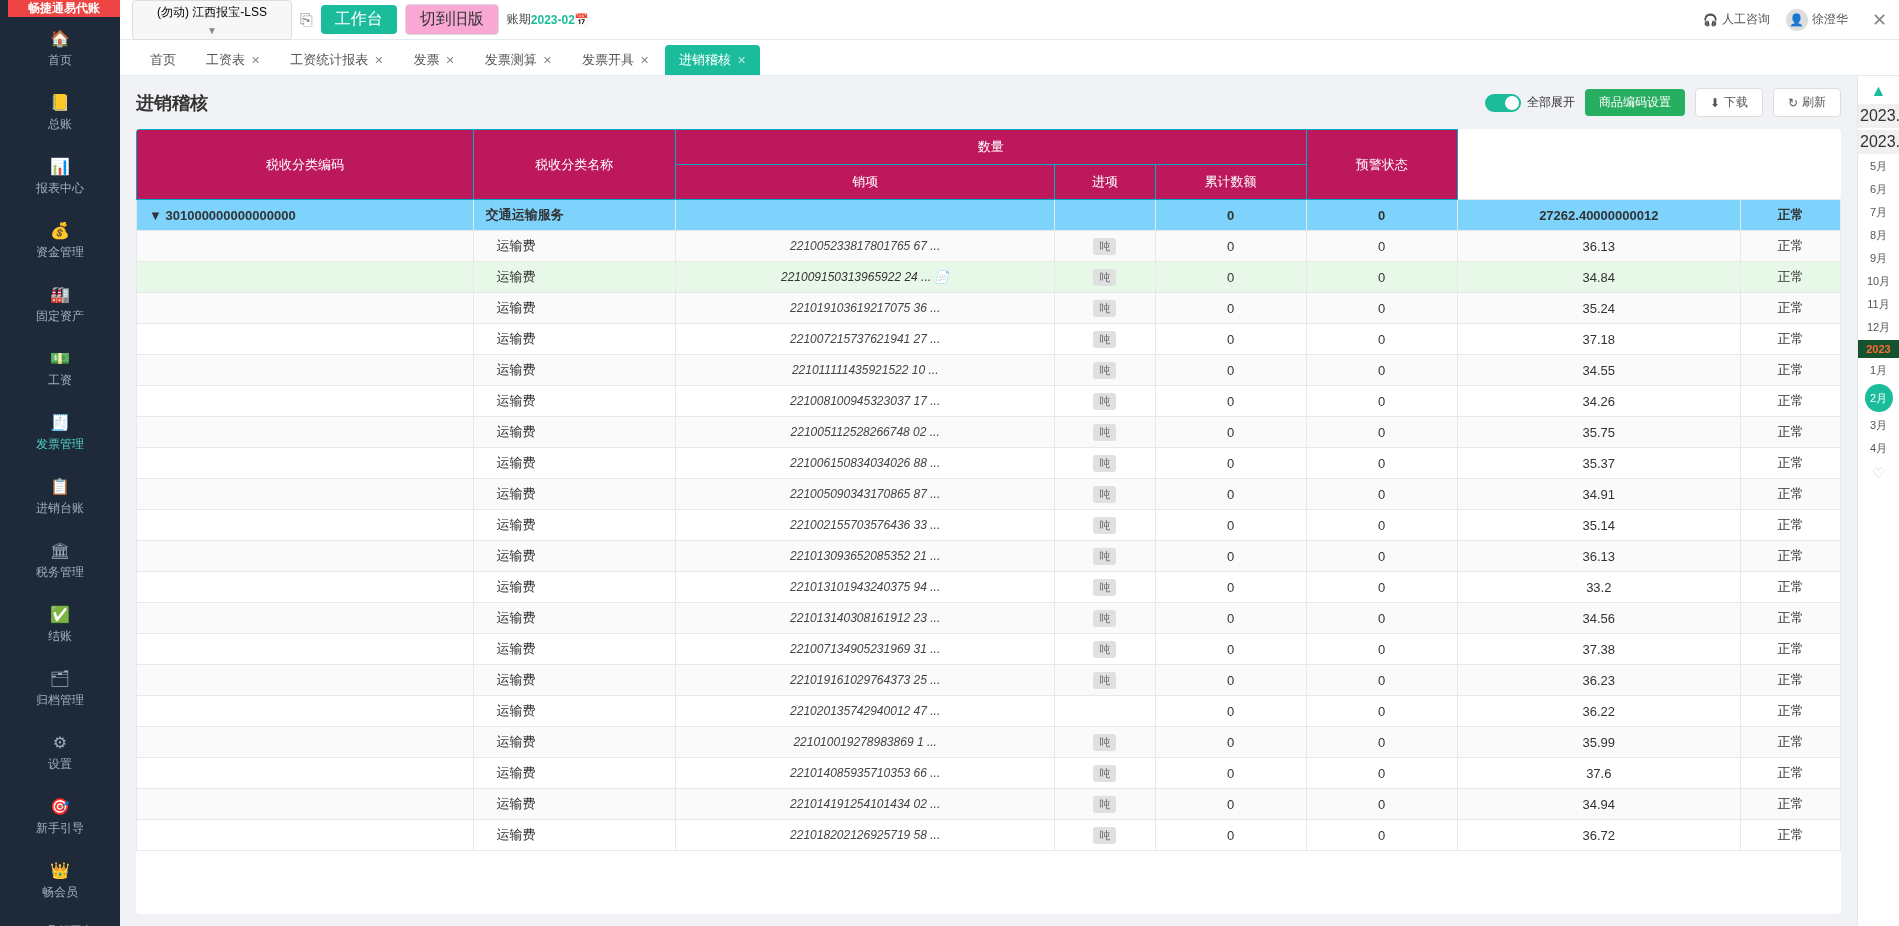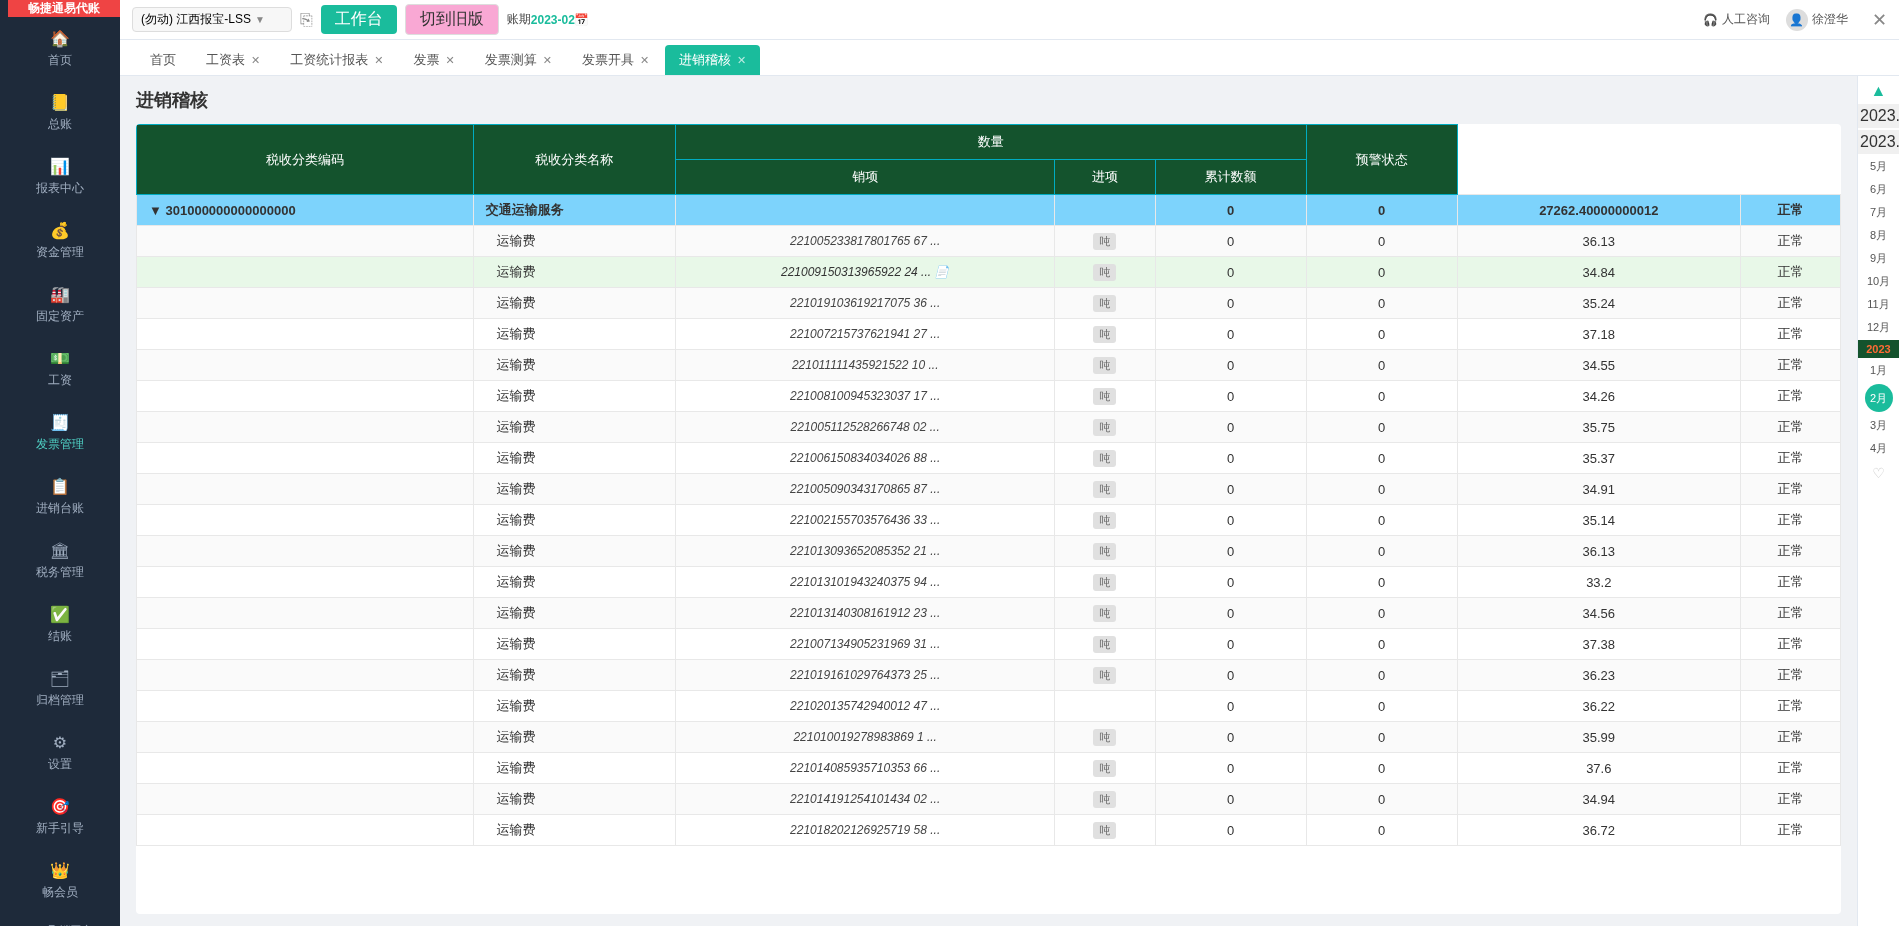"(勿动) 江西报宝-LSS" .topbar-company { flex-direction: none -> column }
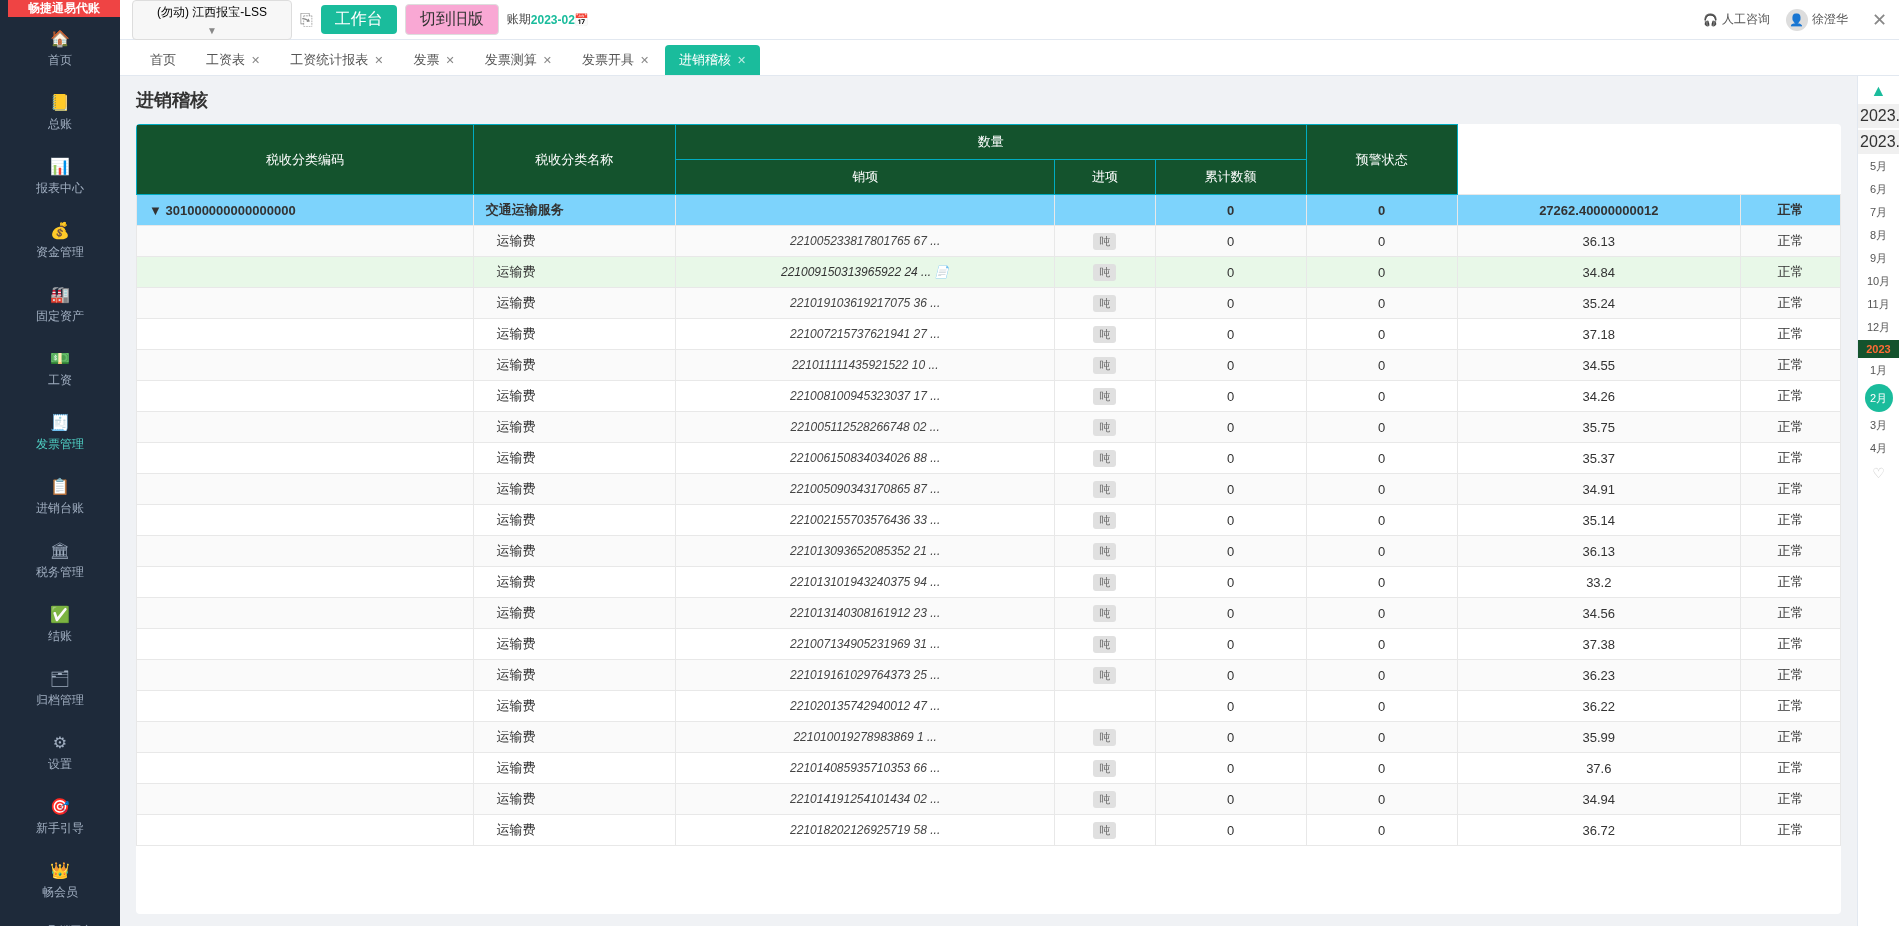"全部展开" div.header-actions { html: none -> <div> <label> <div></div> <span>全部展开</span> </label> <button>商品编码设置</button> <button> <span>⬇</span> <span>下载</span> </button> <button> <span>↻</span> <span>刷新</span> </button> </div> }
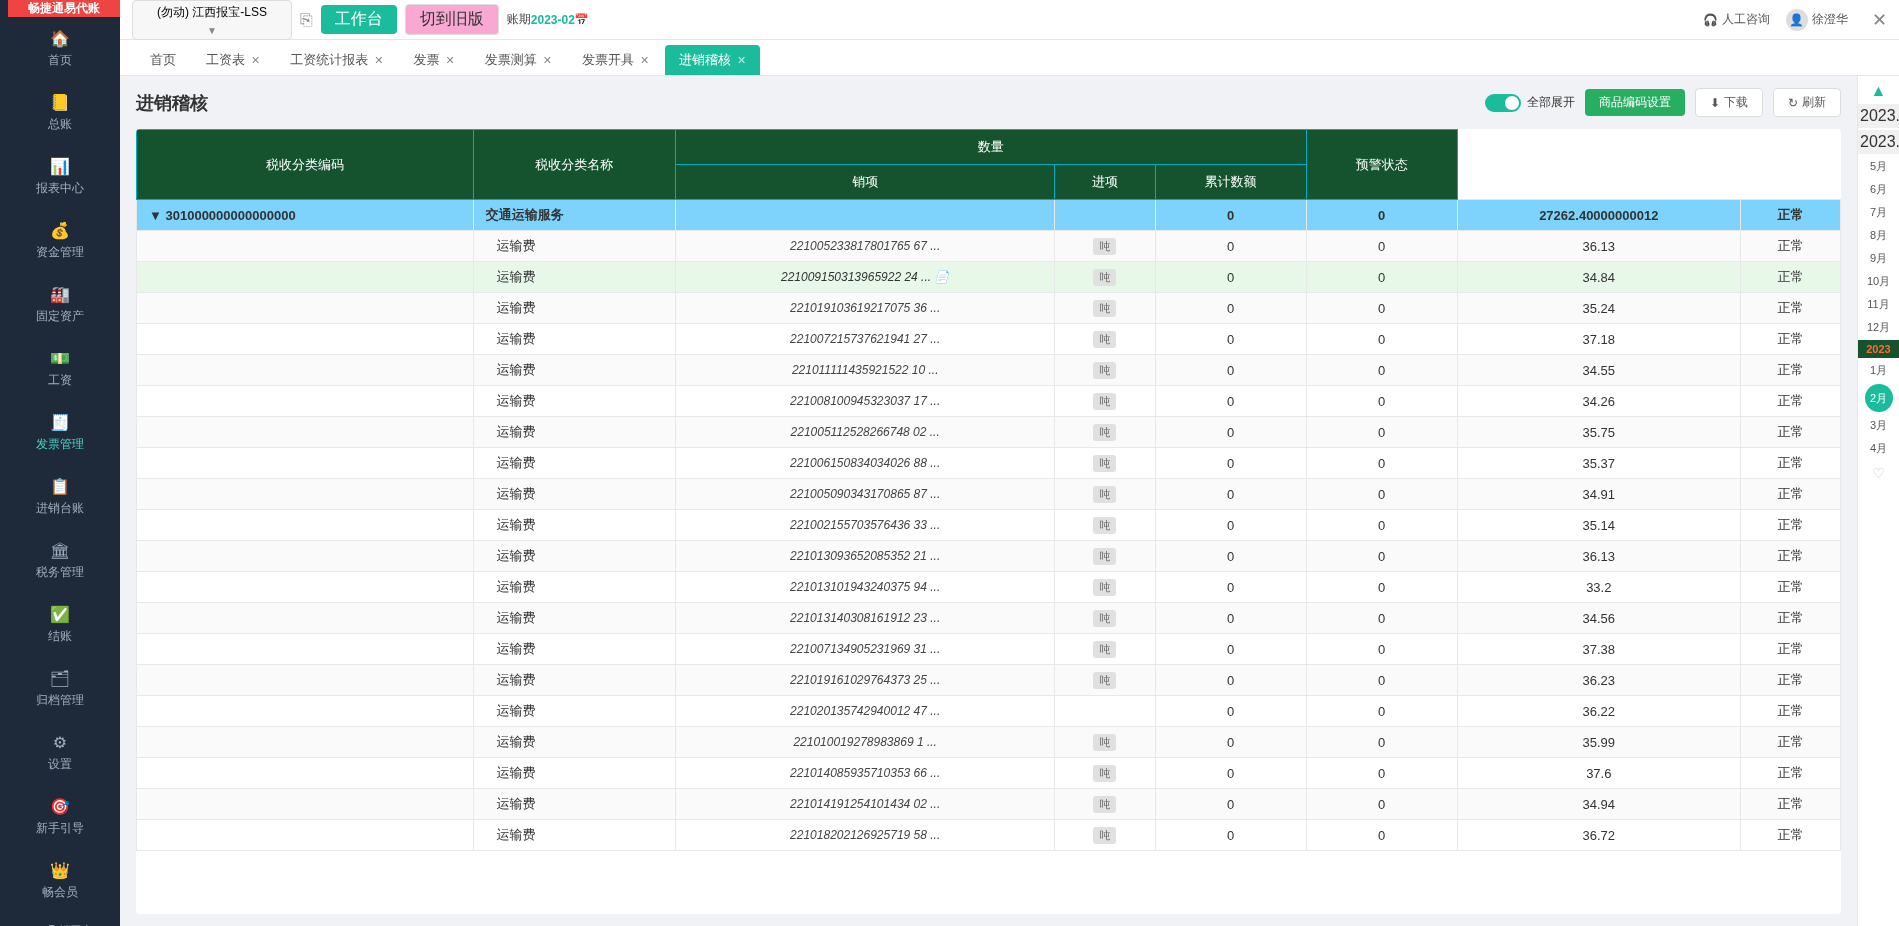"数量" thead tr th { background: #14532d -> #be185d }
